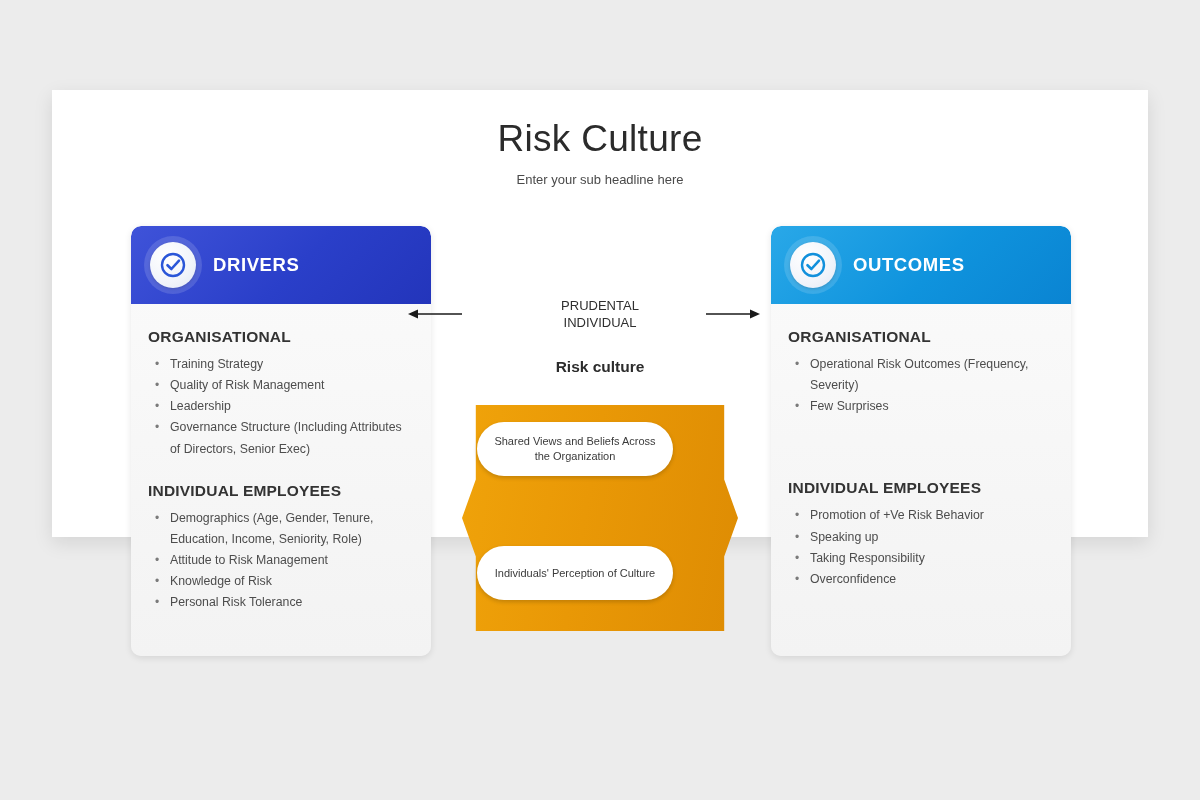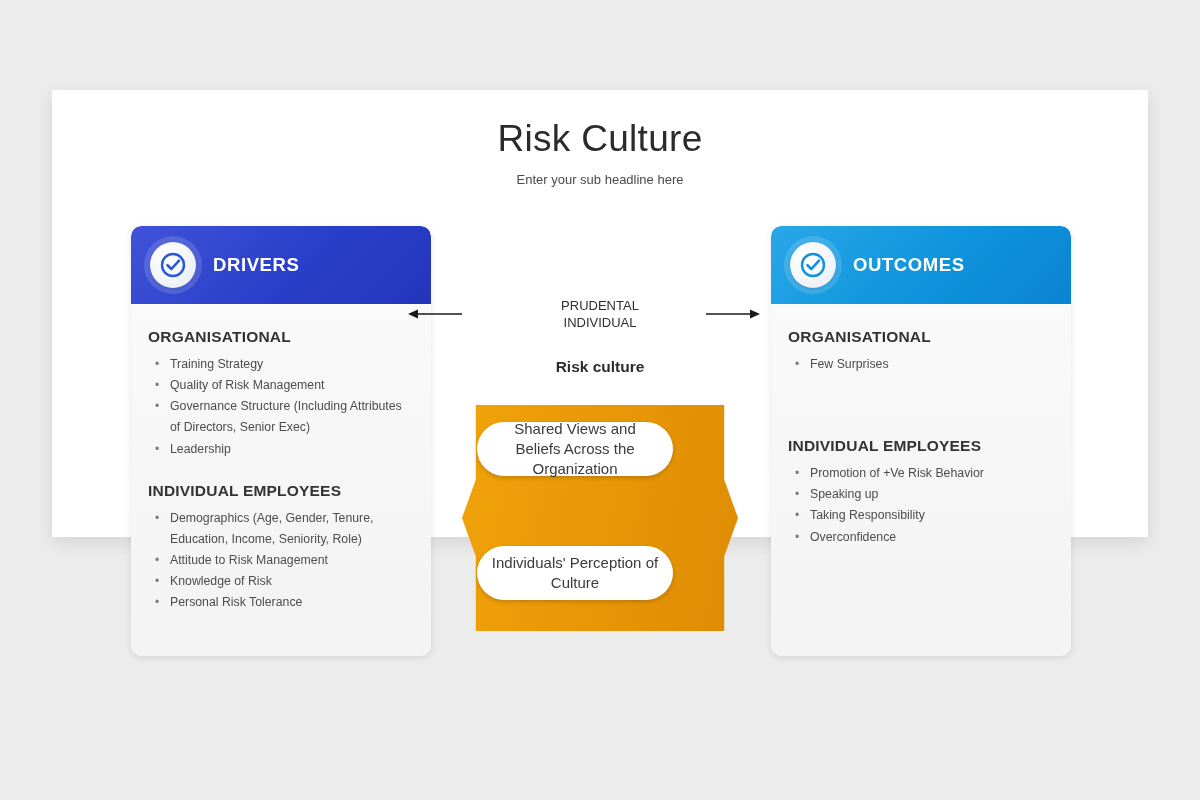"Operational Risk Outcomes (Frequency," li { html: none -> <li>Operational Risk Outcomes (Frequency, Severity)</li> }
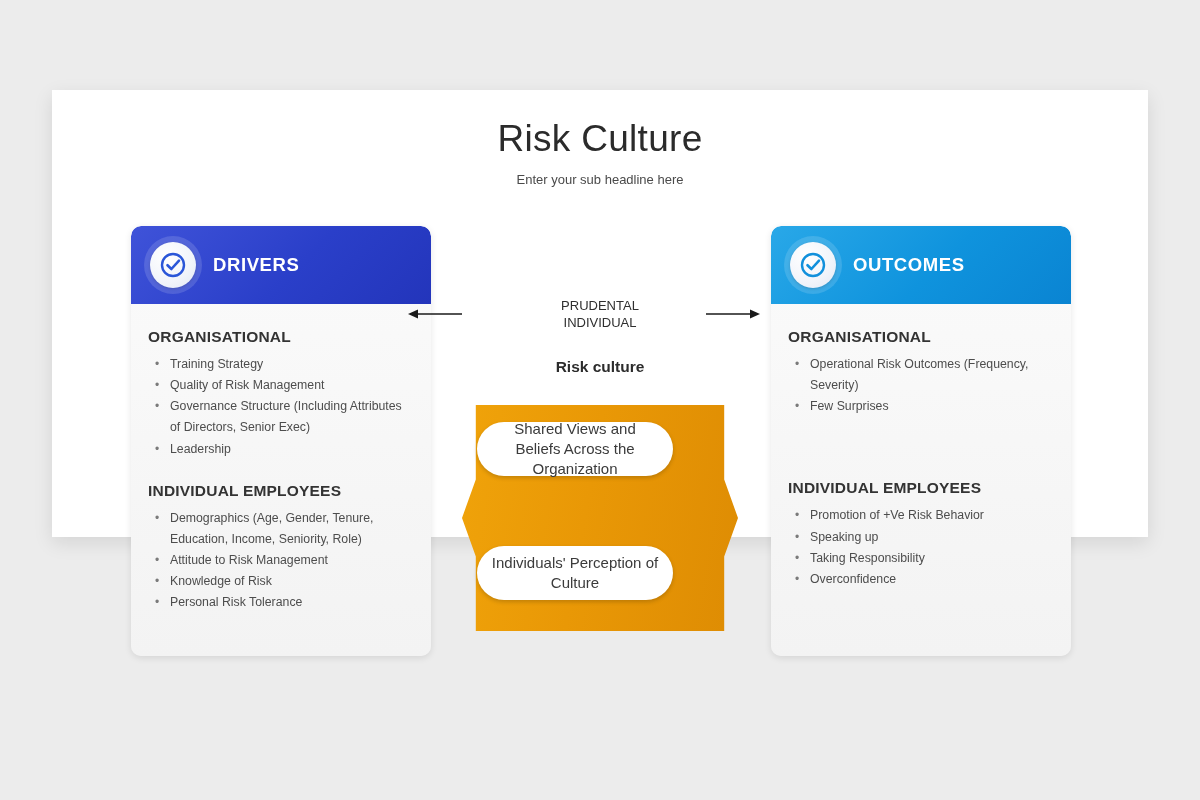"Governance Structure (Including" li { order: before "Leadership" -> after "Leadership" }
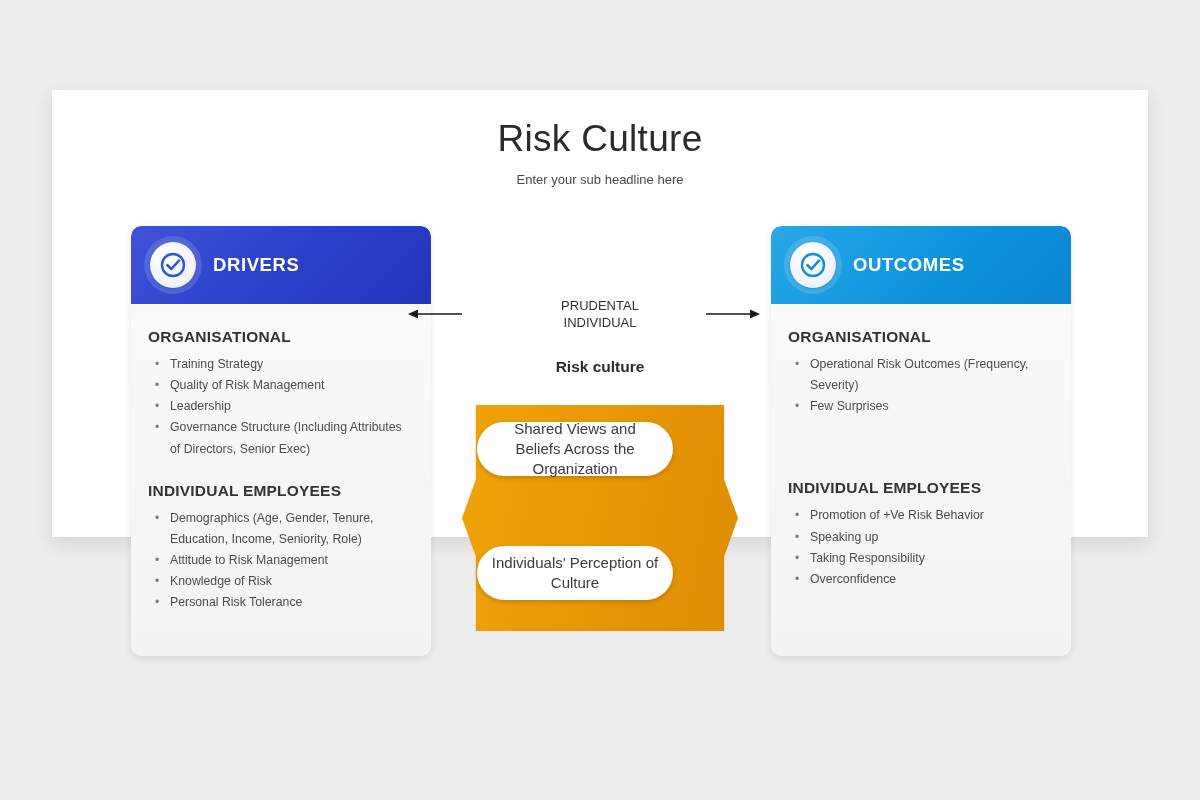"Shared Views and Beliefs Across" .pill { font-size: 15px -> 11px }
